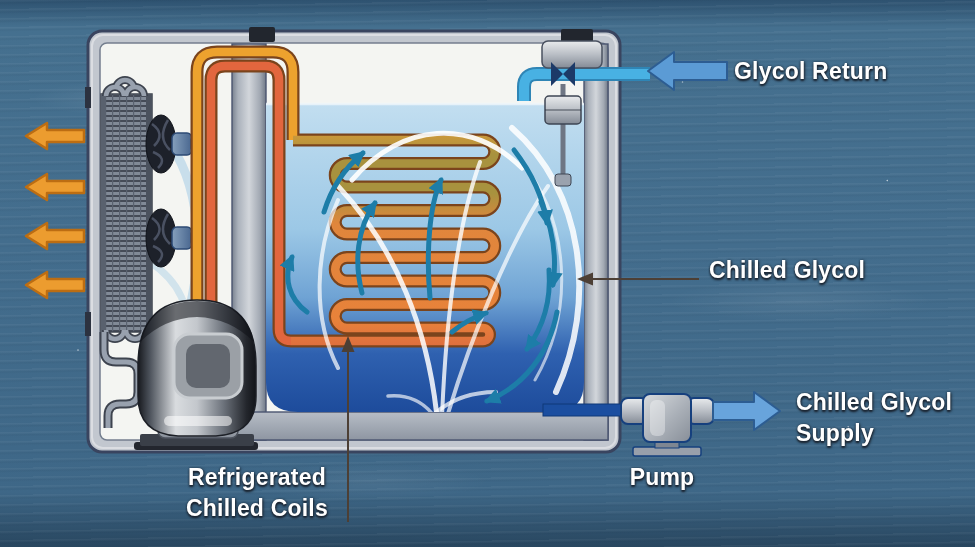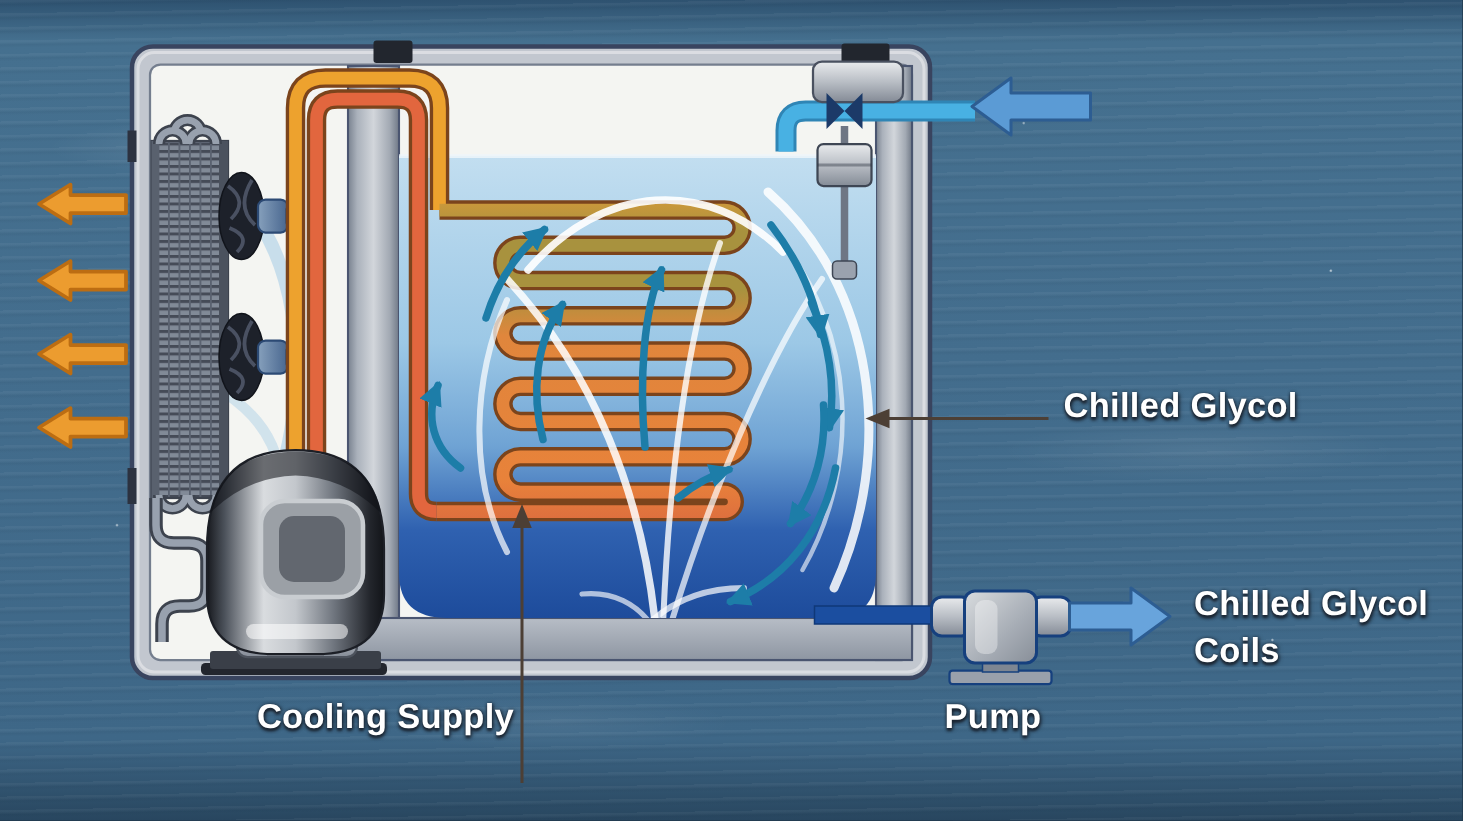"Glycol Return" div.lbl { html: none -> <div> <span>Glycol Return</span> </div> }
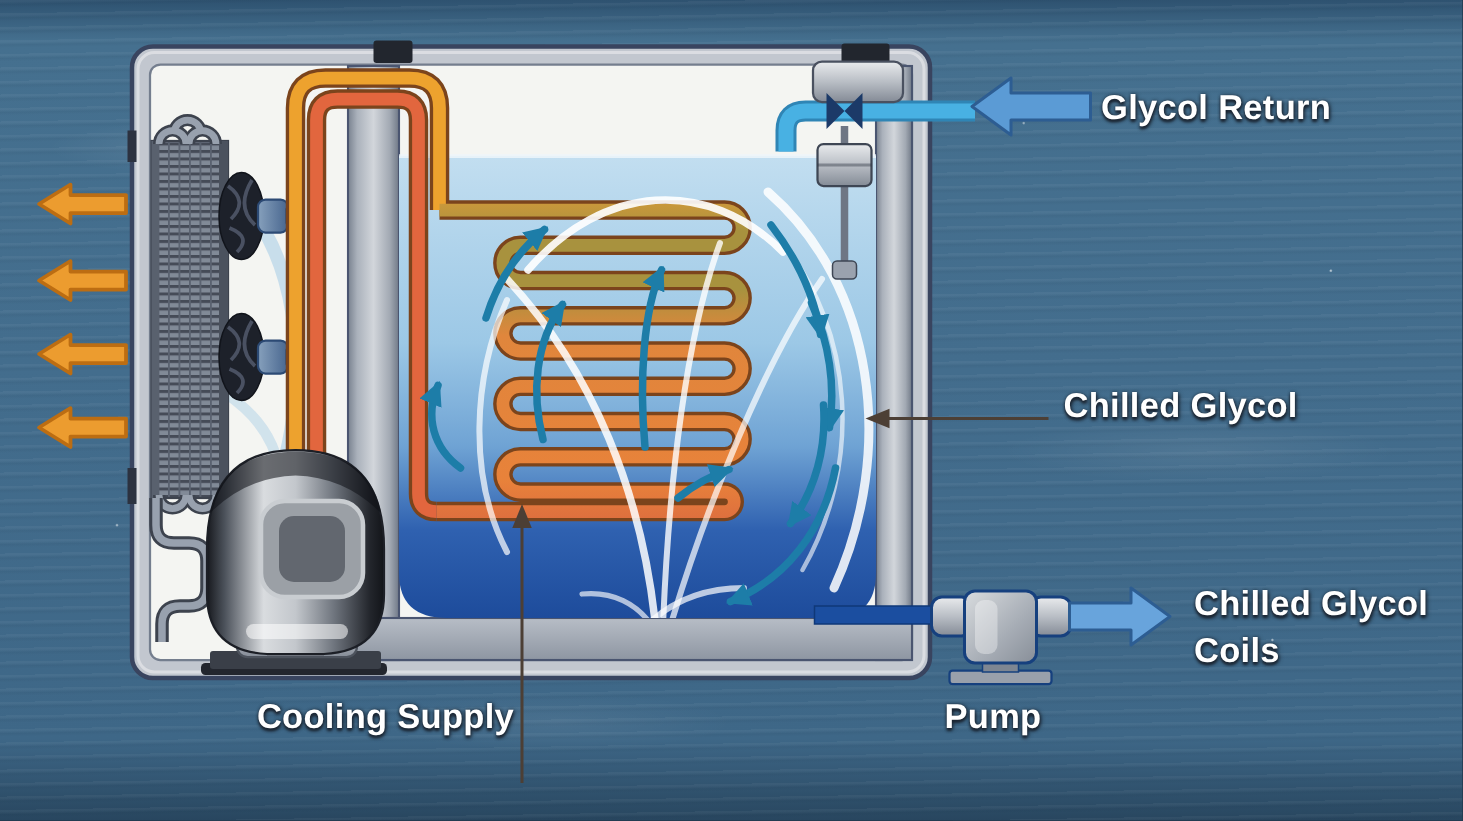"Coils" div { text: Coils -> Supply }
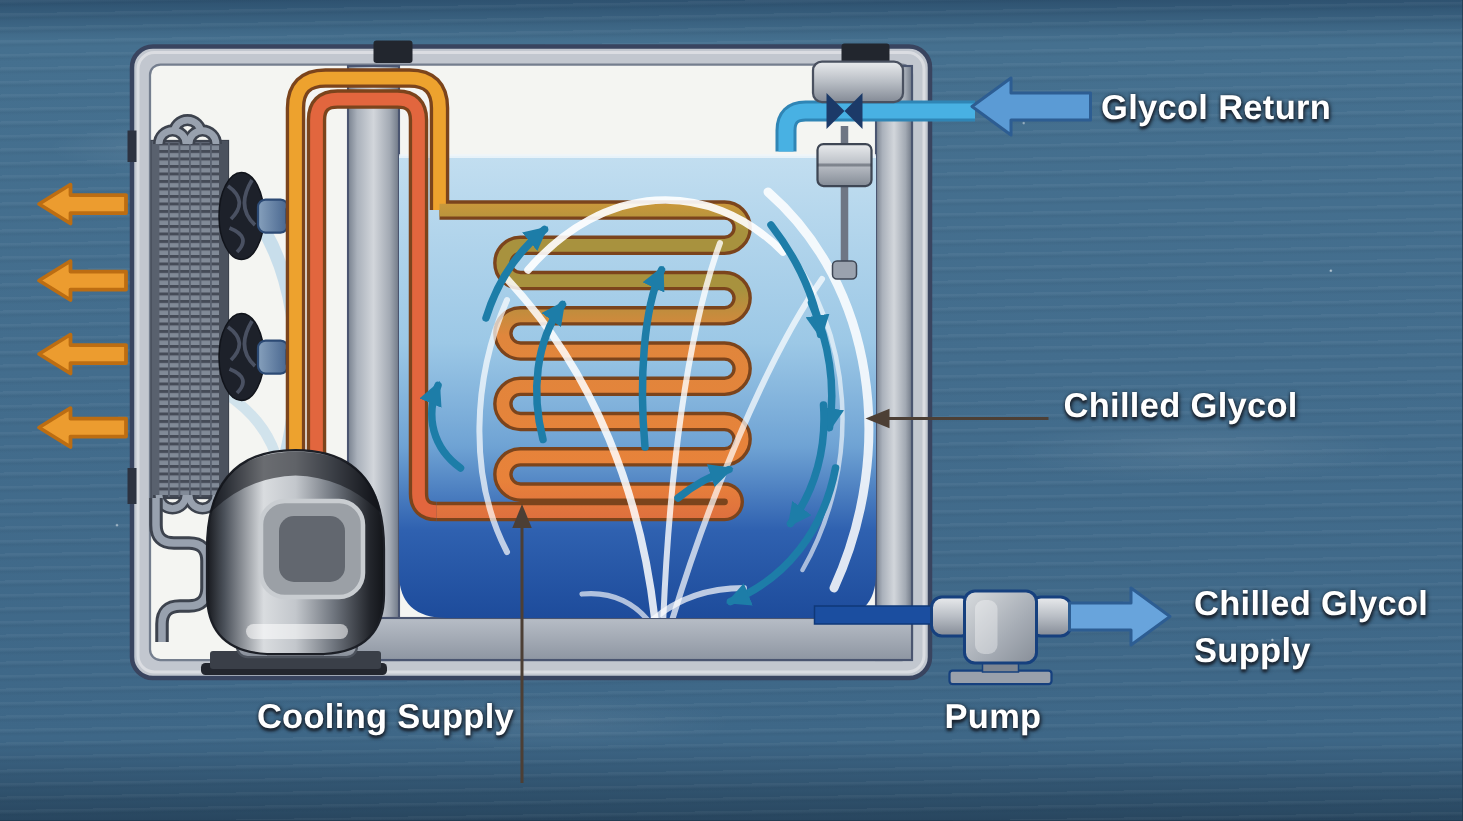"Refrigerated" div { html: none -> <div>Refrigerated</div> }
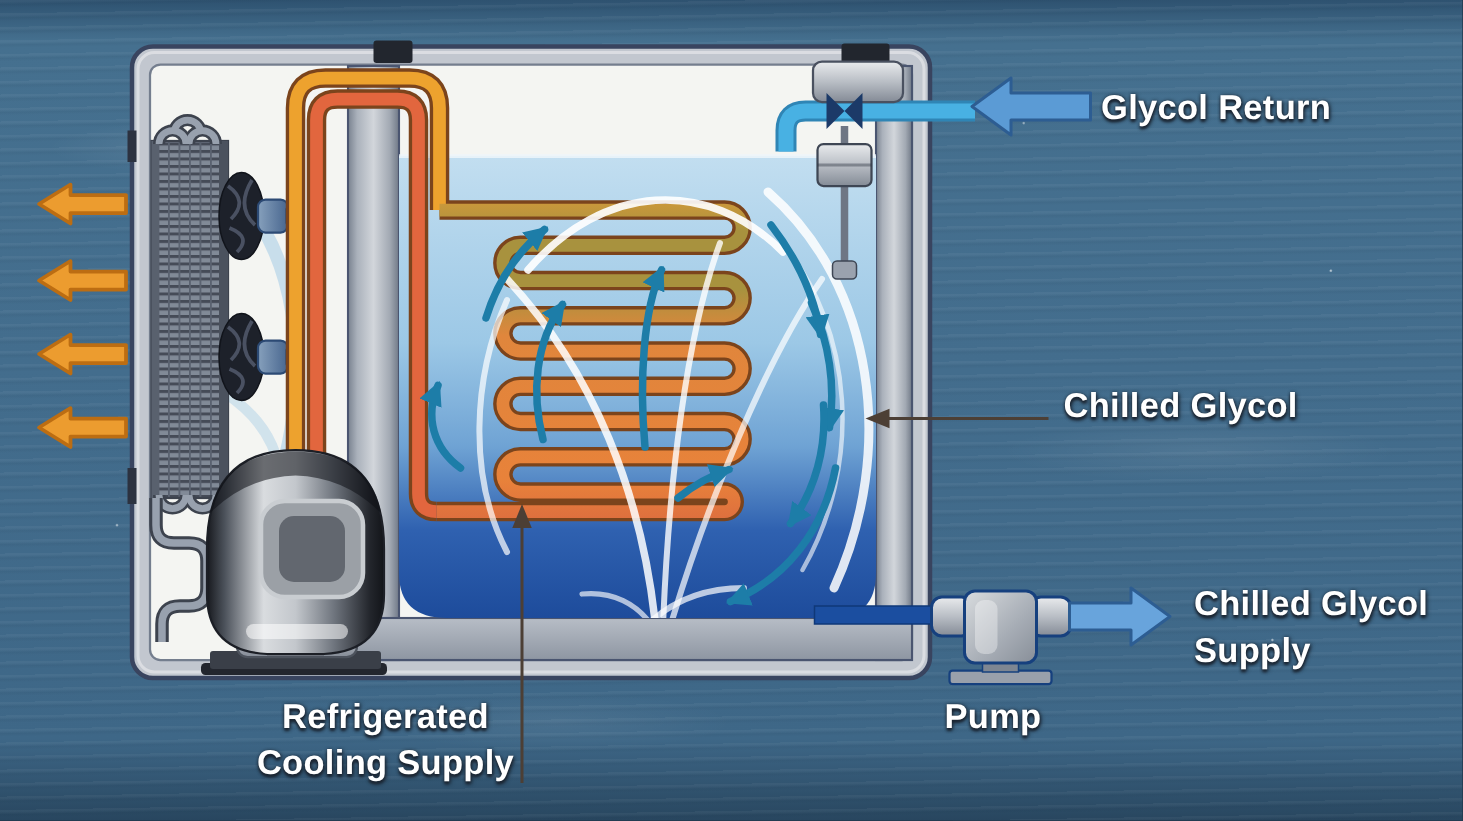"Cooling Supply" div { text: Cooling Supply -> Chilled Coils }
